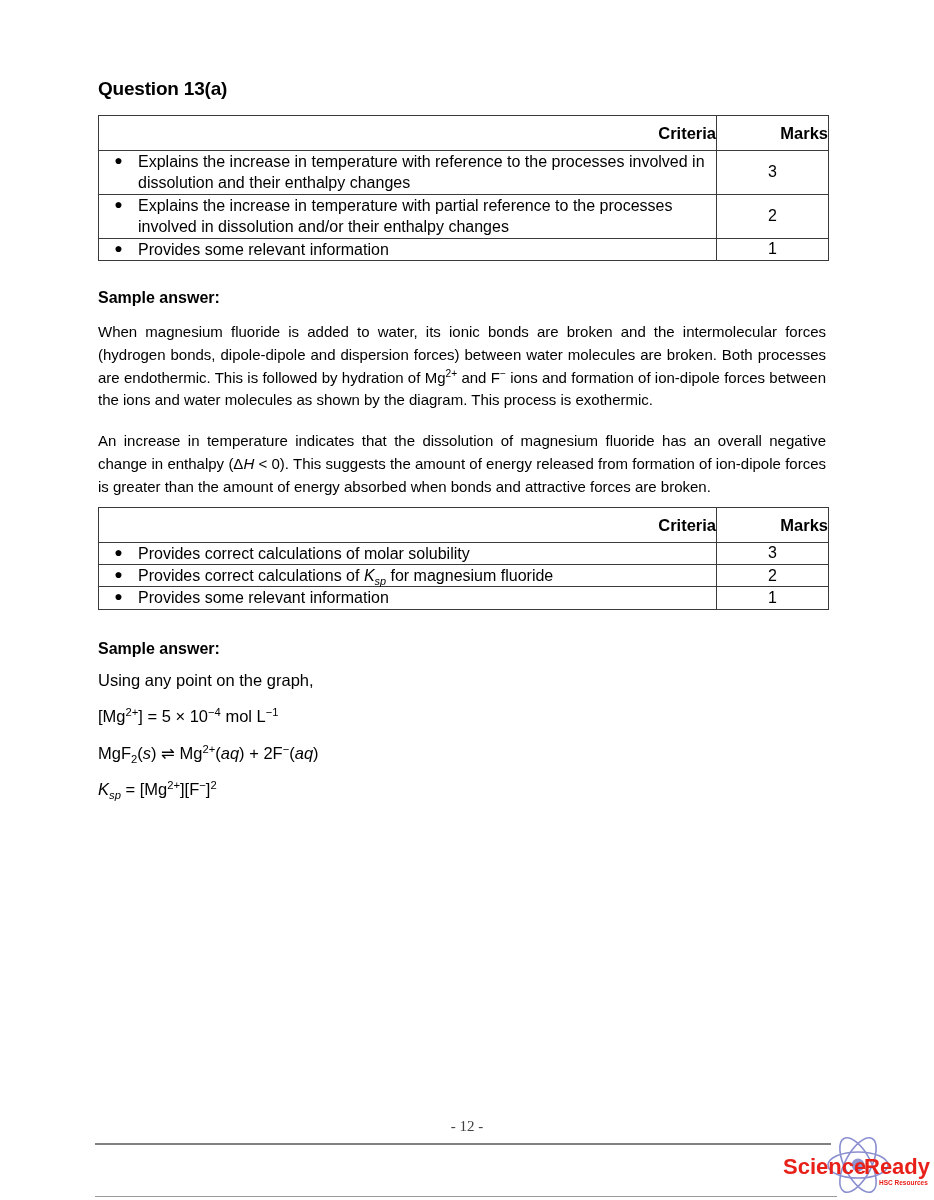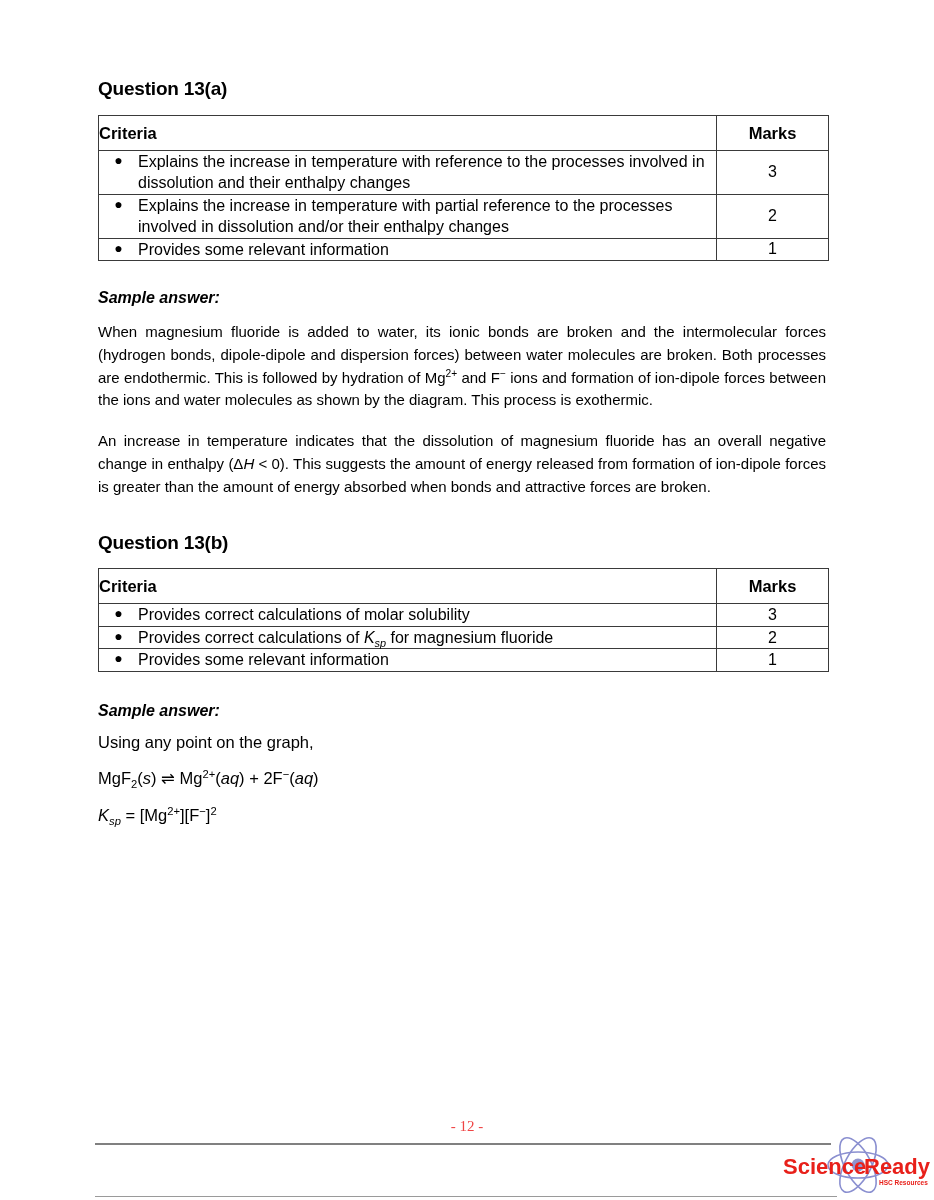"Criteria" th.col-criteria, th.col-marks { text-align: none -> right }
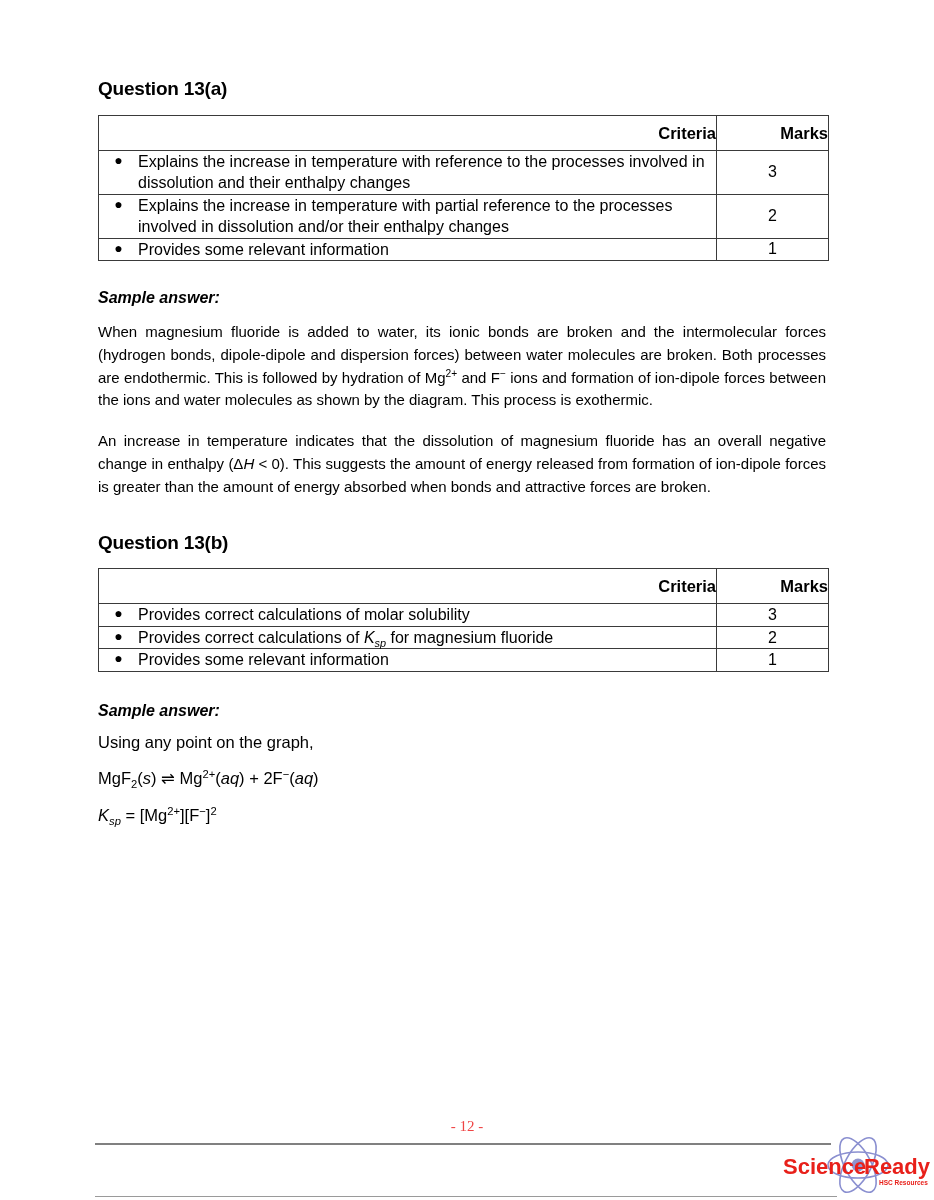"Sample answer:" .sample-label { font-style: italic -> none }
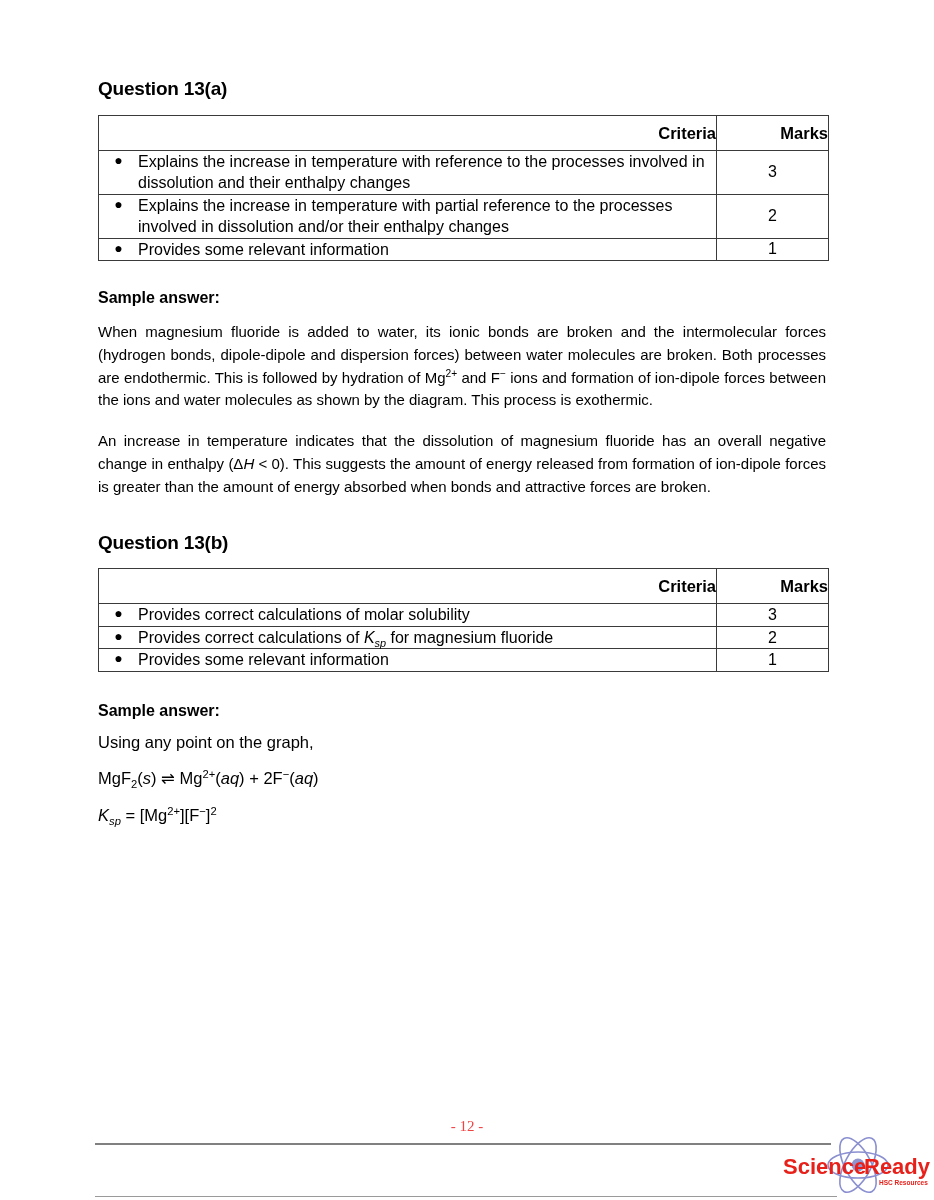"Question 13(b)" h2.q-heading { html: <h2>Question 13(b)</h2> -> none }
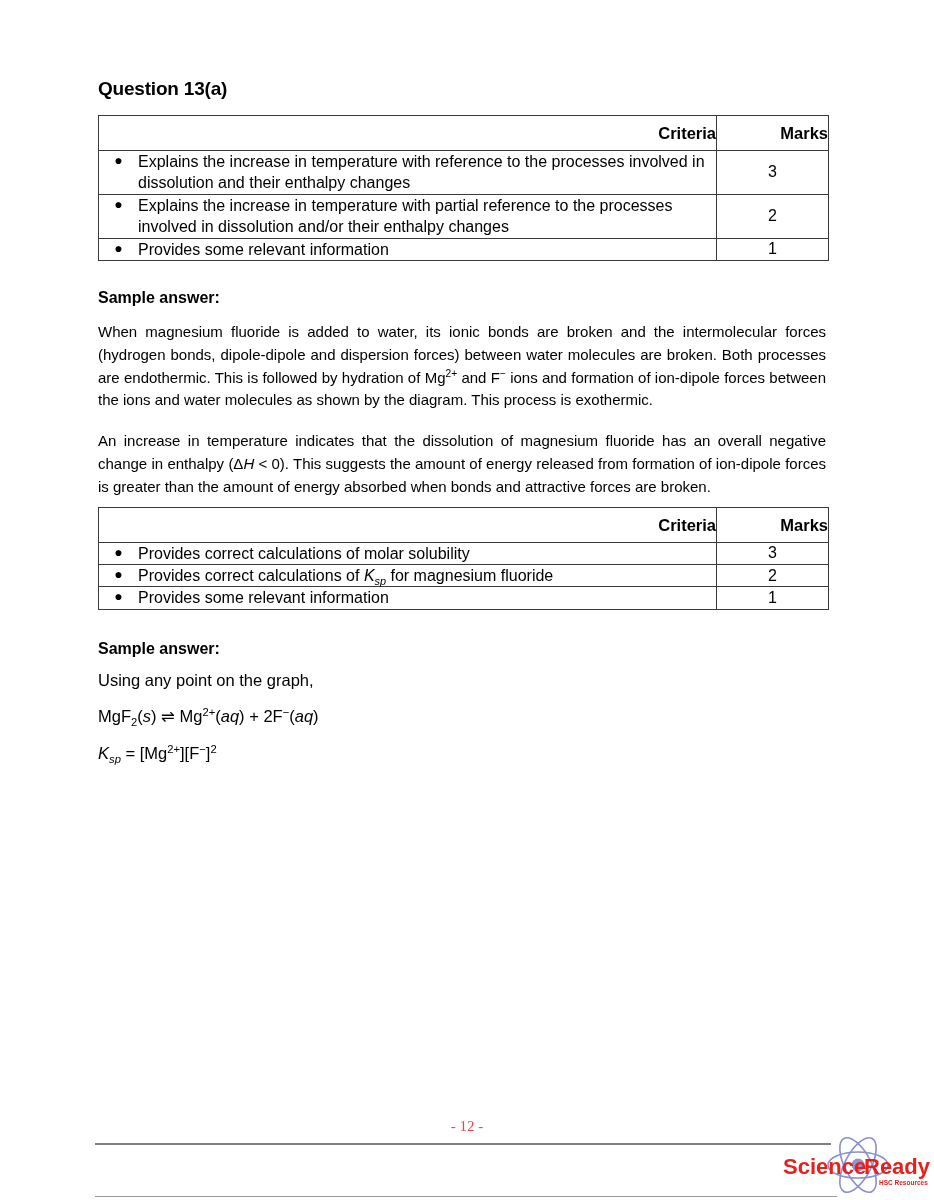"[Mg2+] = 5 × 10−4" div.eq-line { html: none -> <div>[Mg<sup>2+</sup>] = 5 × 10<sup>−4</sup> mol L<sup>−1</sup></div> }
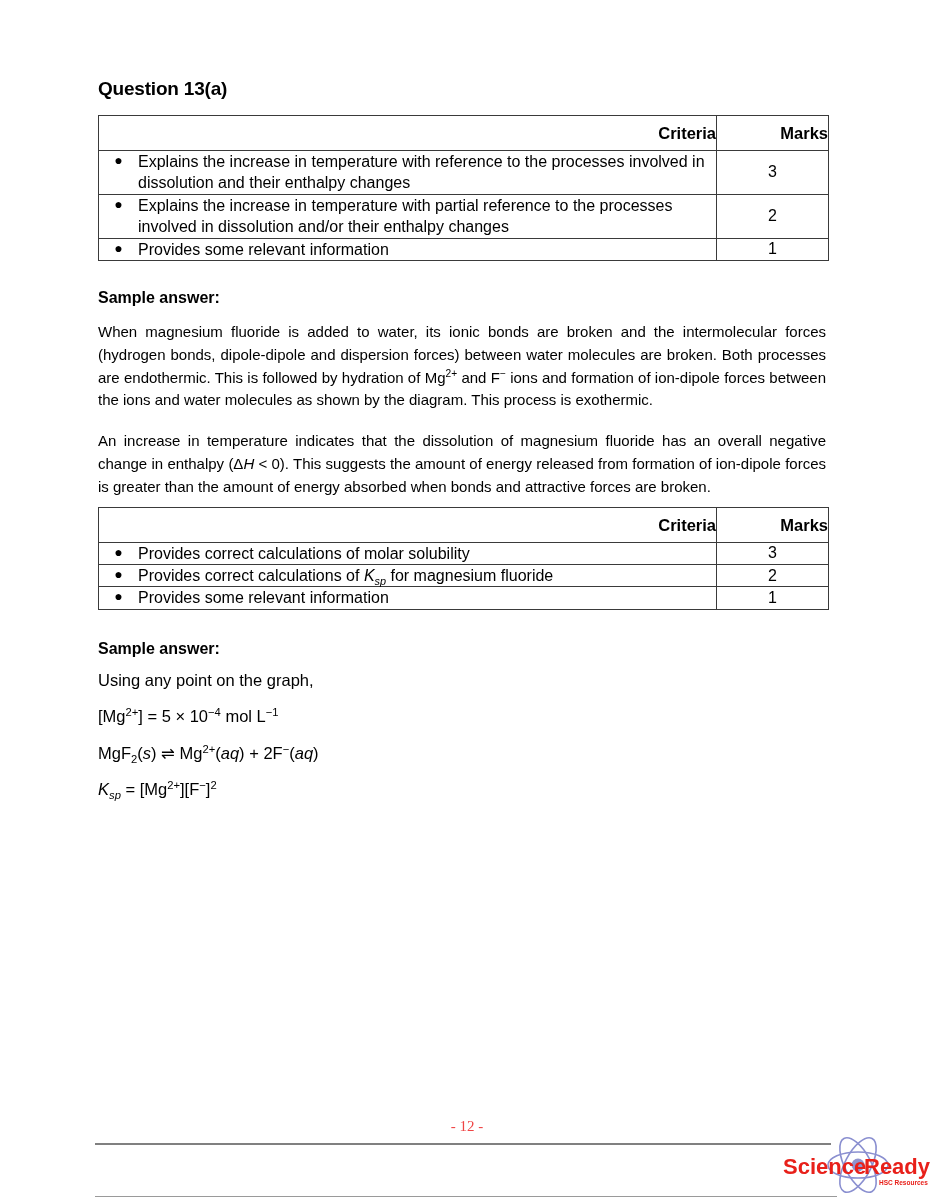"- 12 -" .page-number { color: #ef4444 -> #404040 }
